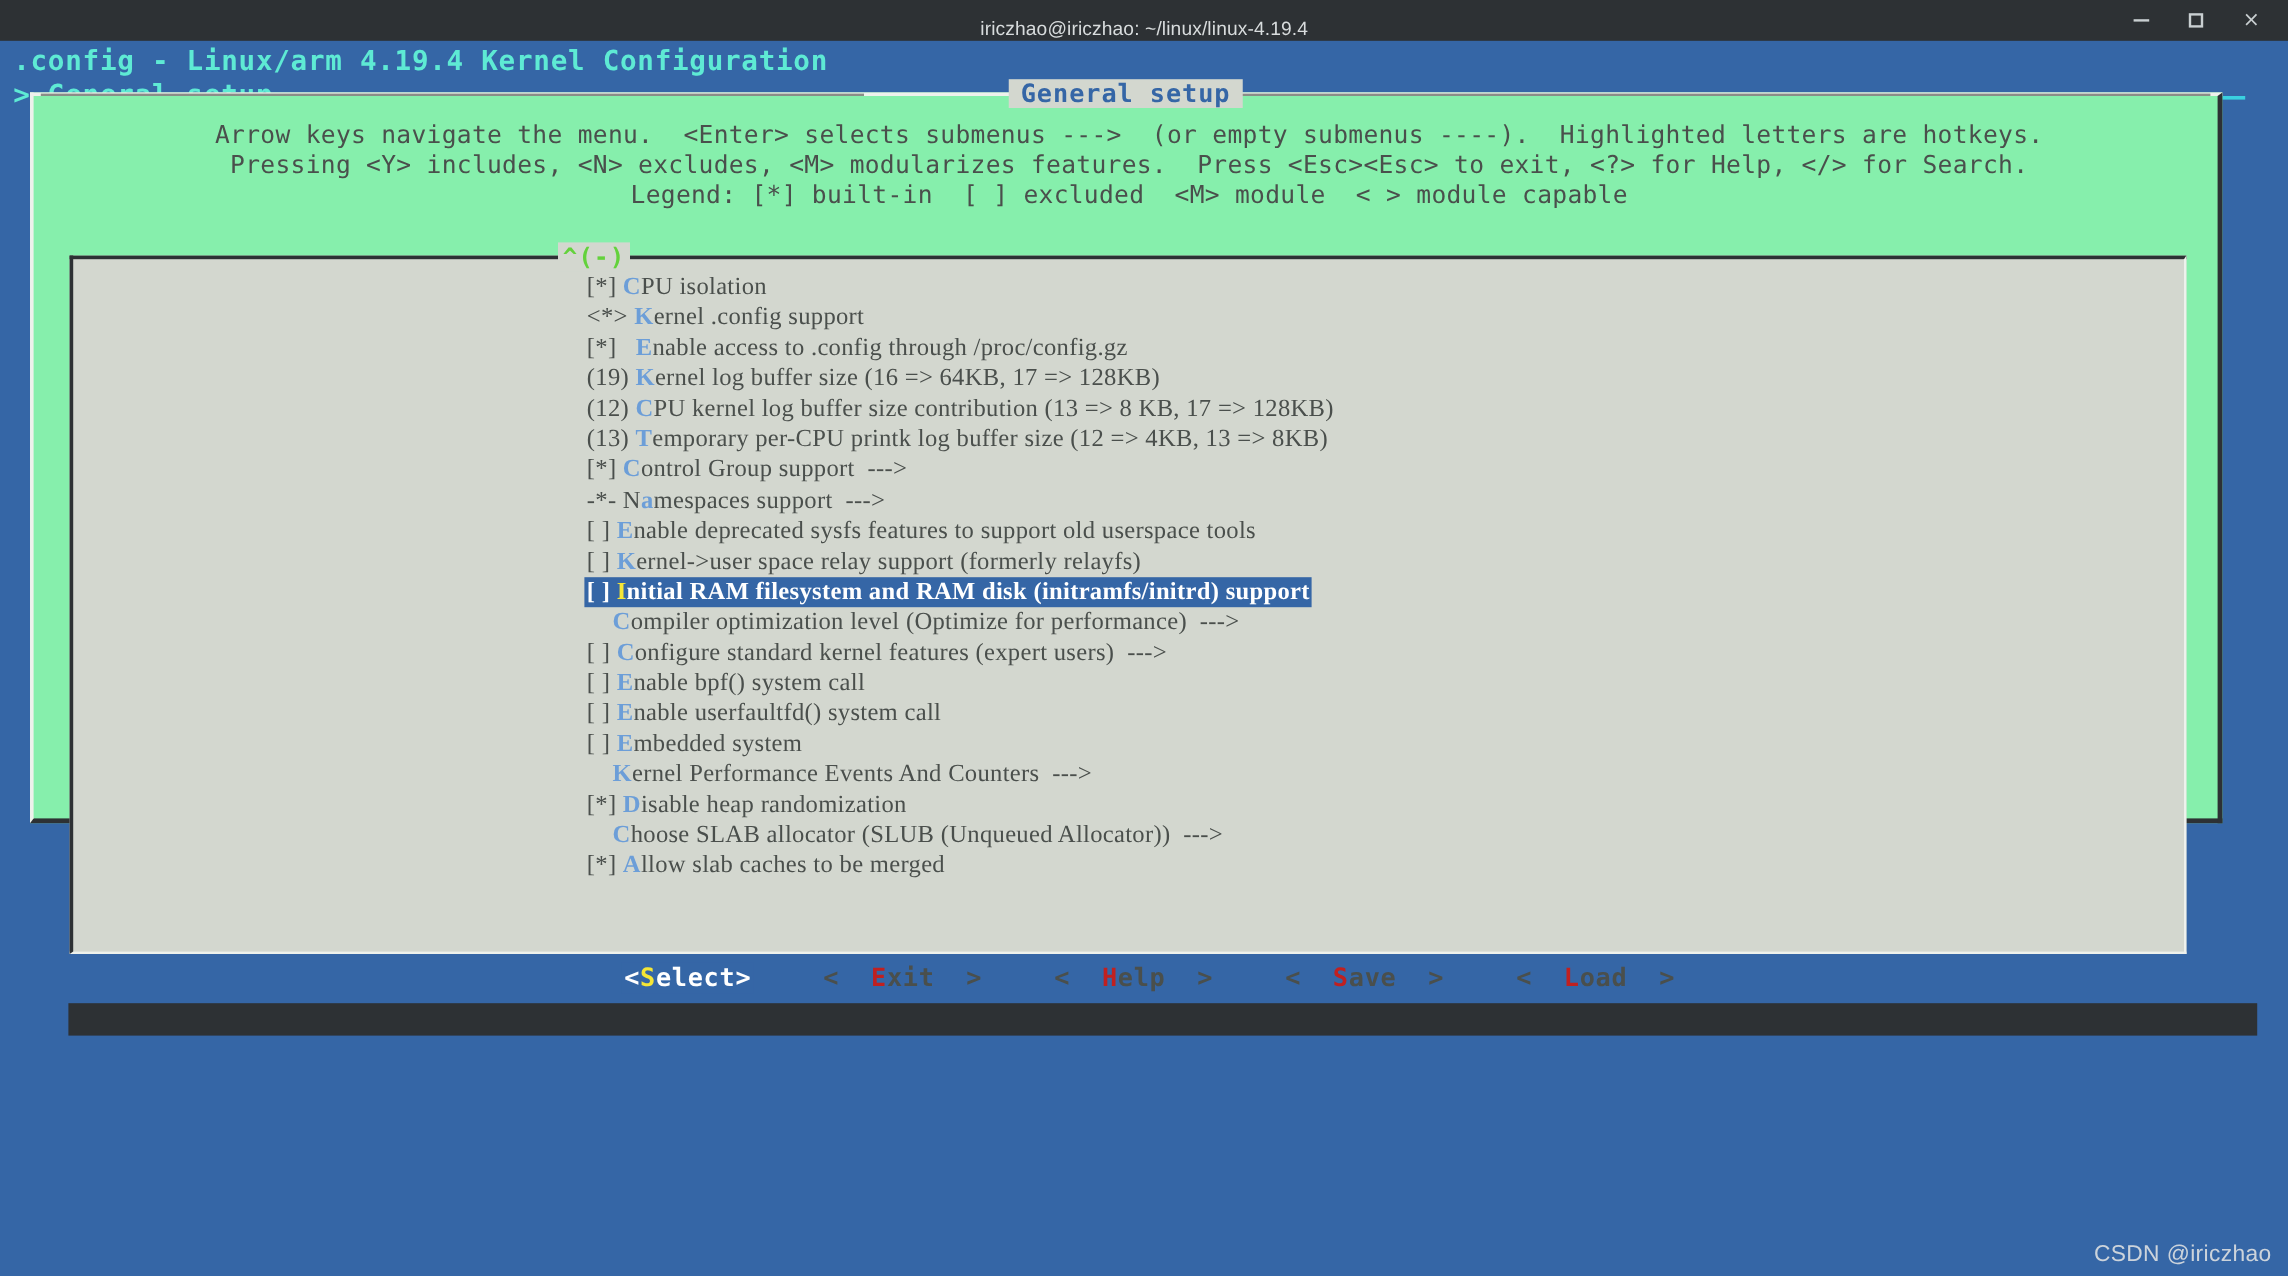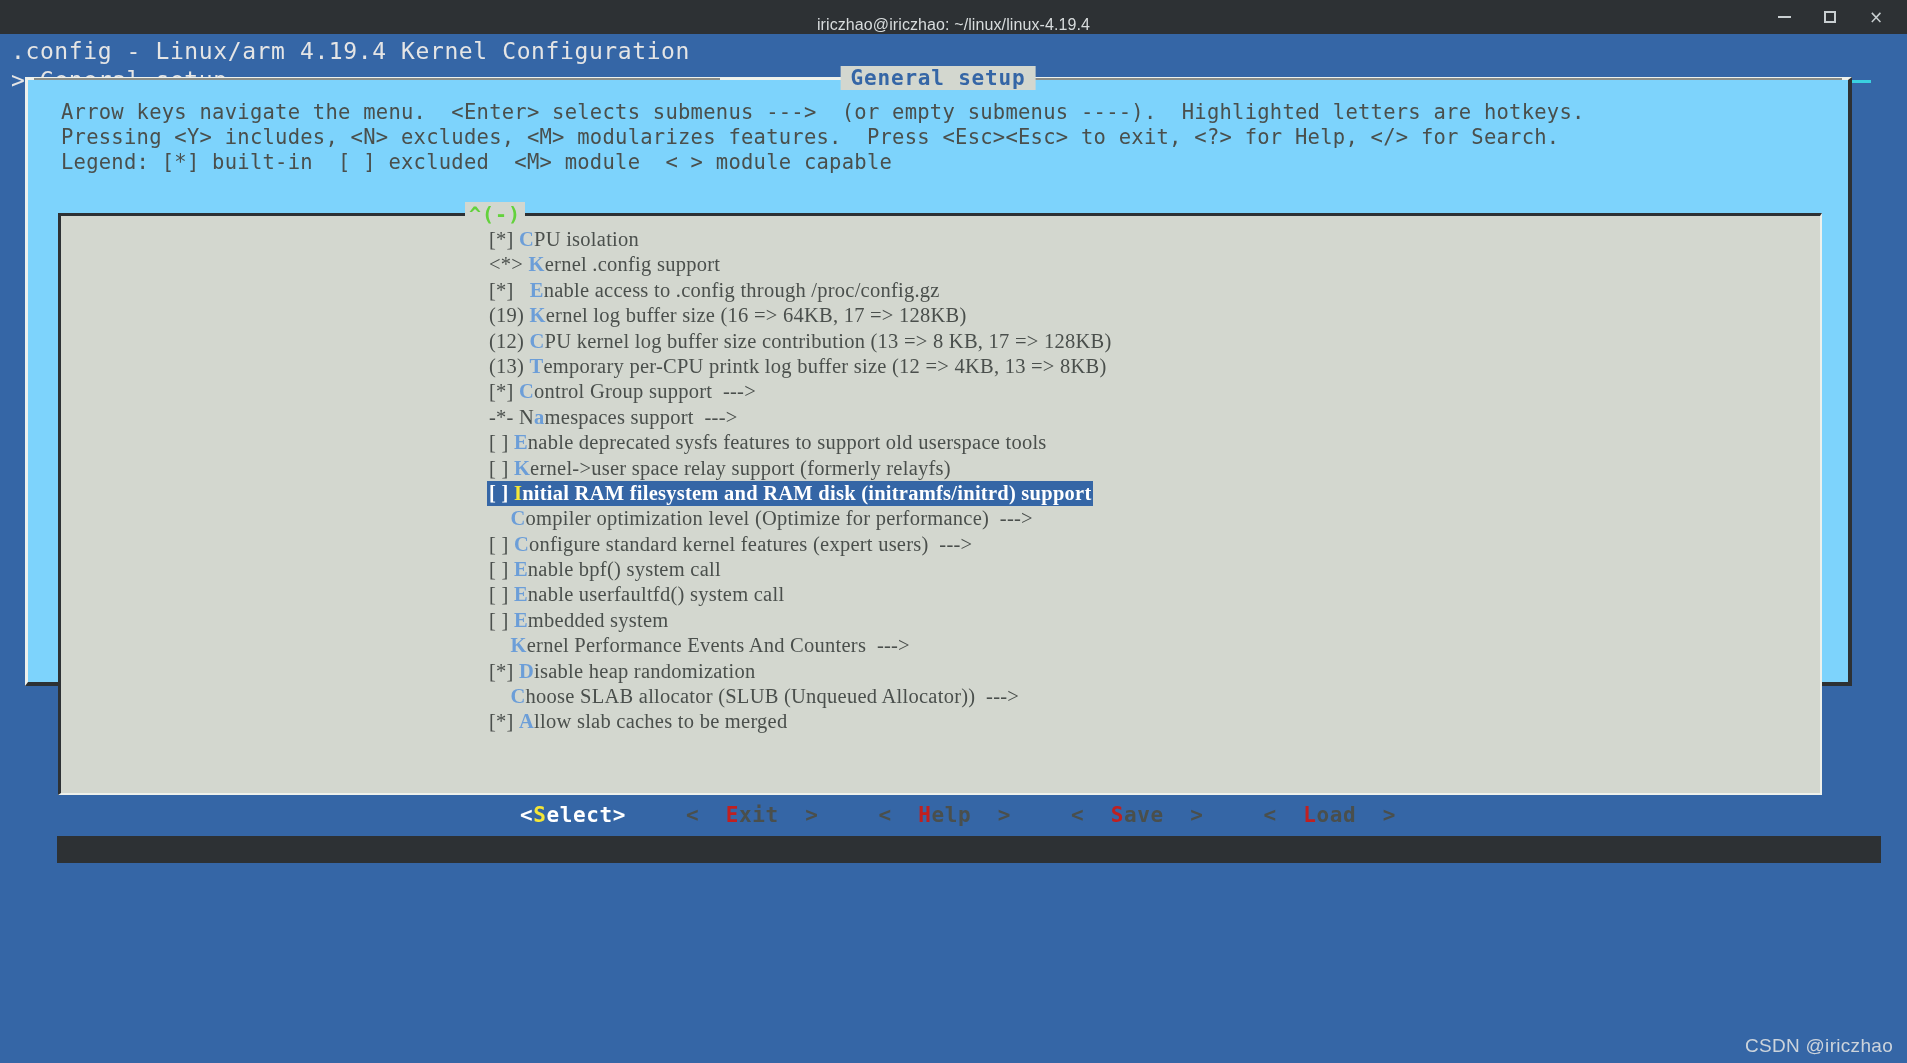".config - Linux/arm 4.19.4 Kernel" .hdr-line { color: #e5e5e5 -> #5eead4; font-weight: normal -> bold }
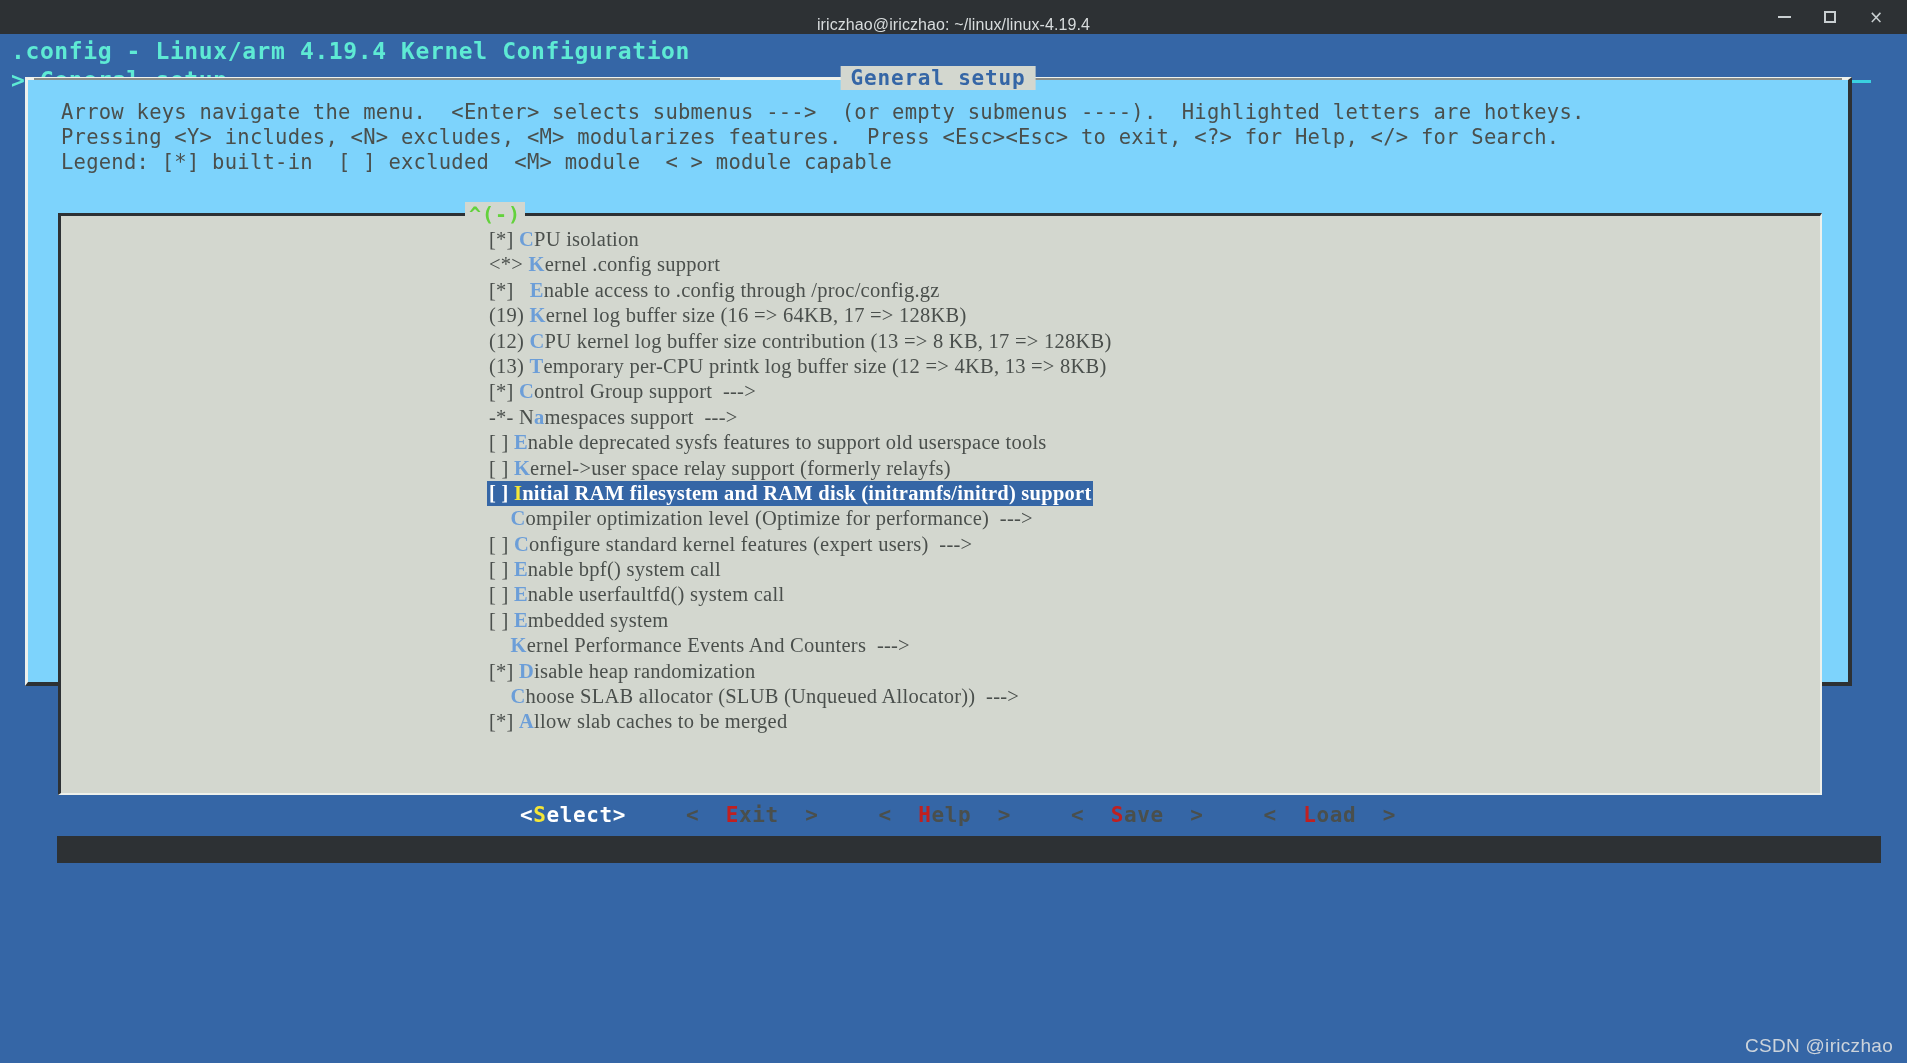"General setup" #dialog { background: #7dd3fc -> #86efac }
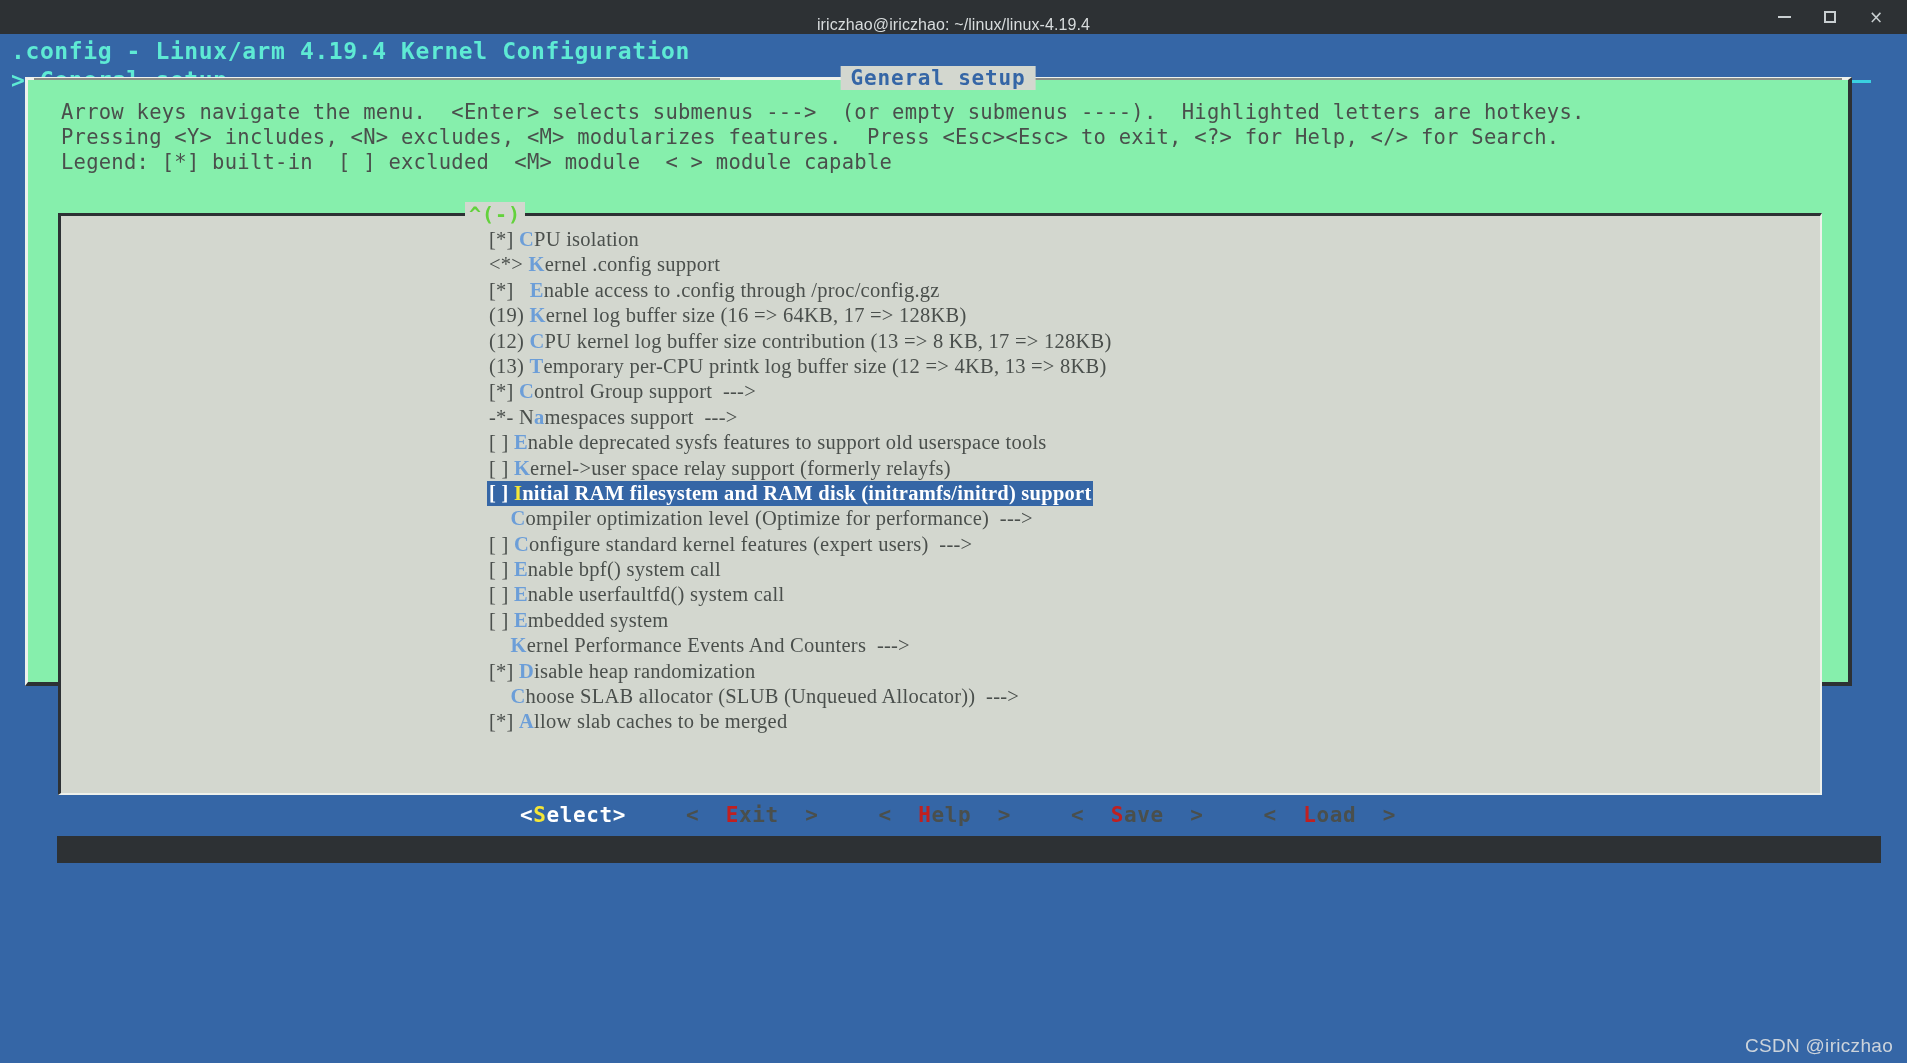"Arrow keys navigate the menu." #help-block { text-align: none -> center }
